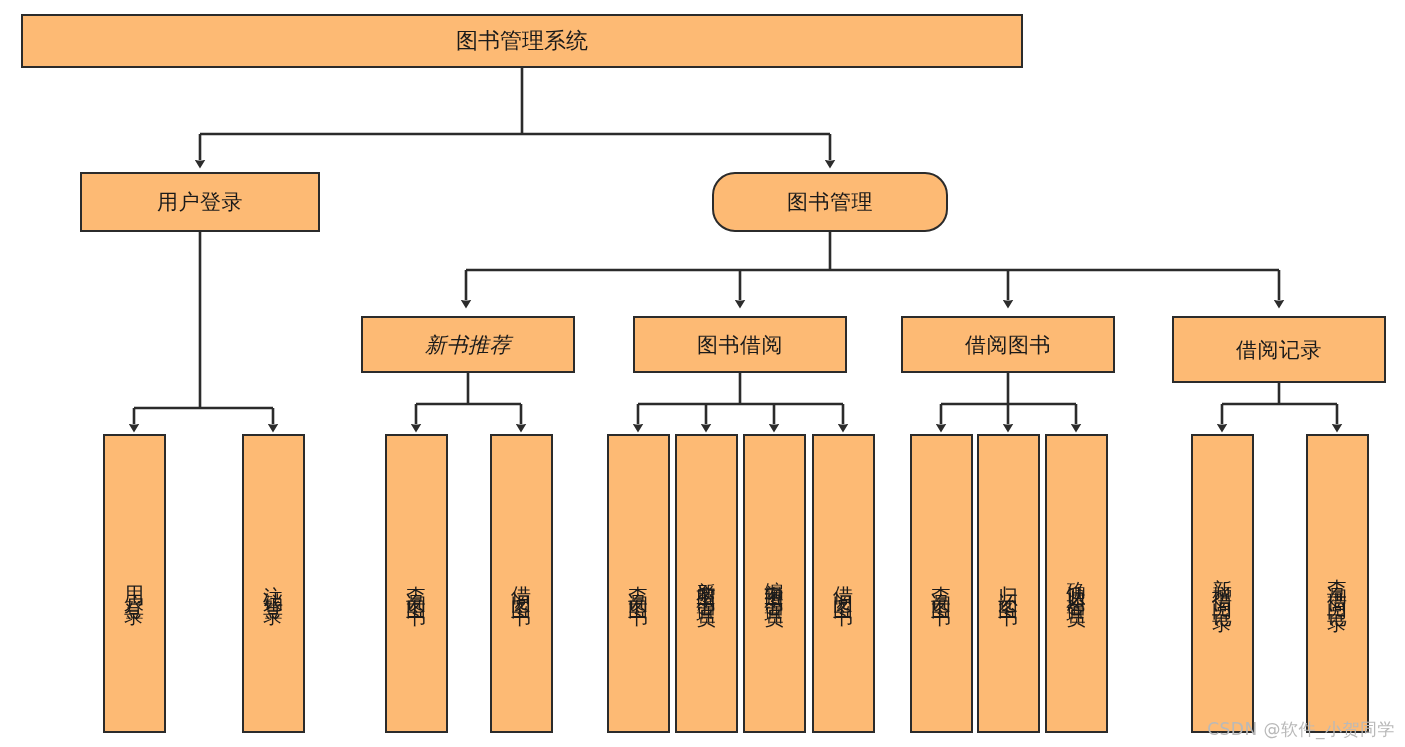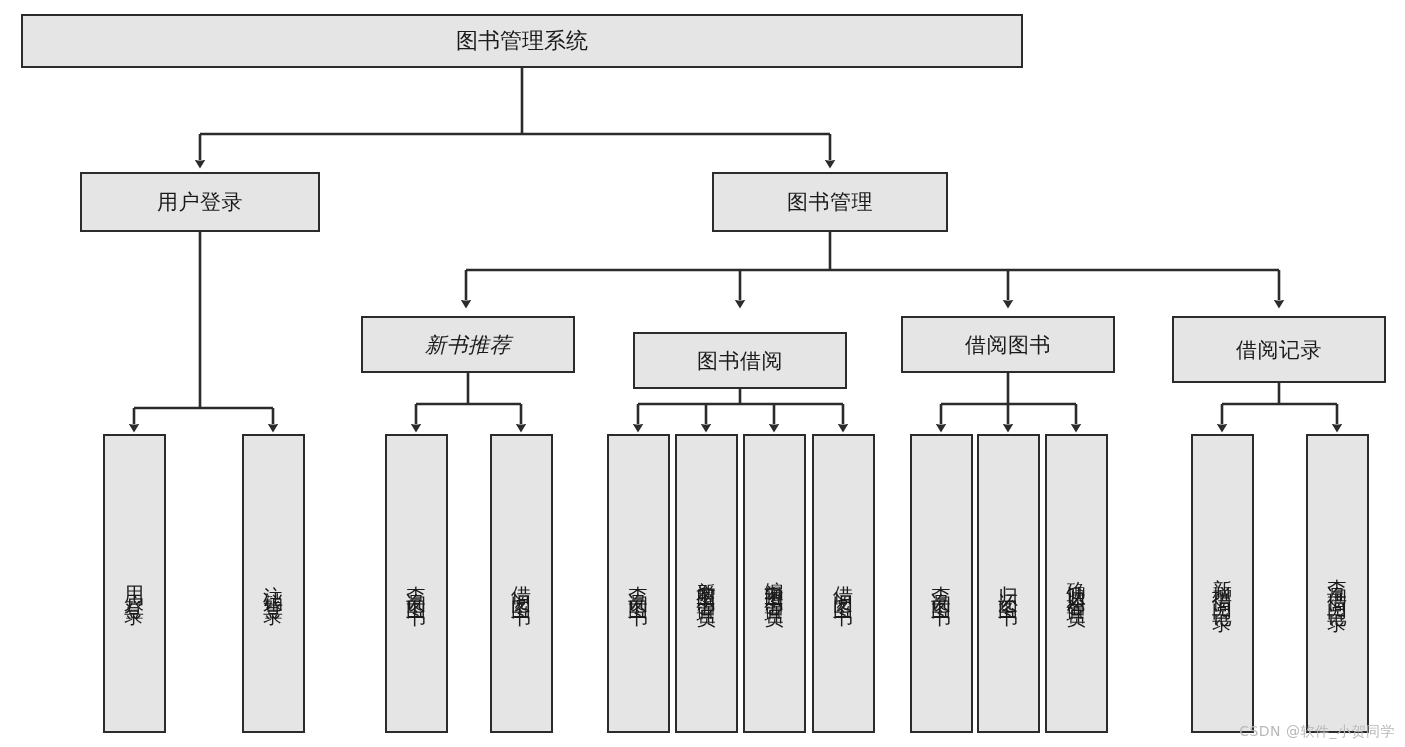"图书管理系统" .node { background: #e5e5e5 -> #fdba74 }
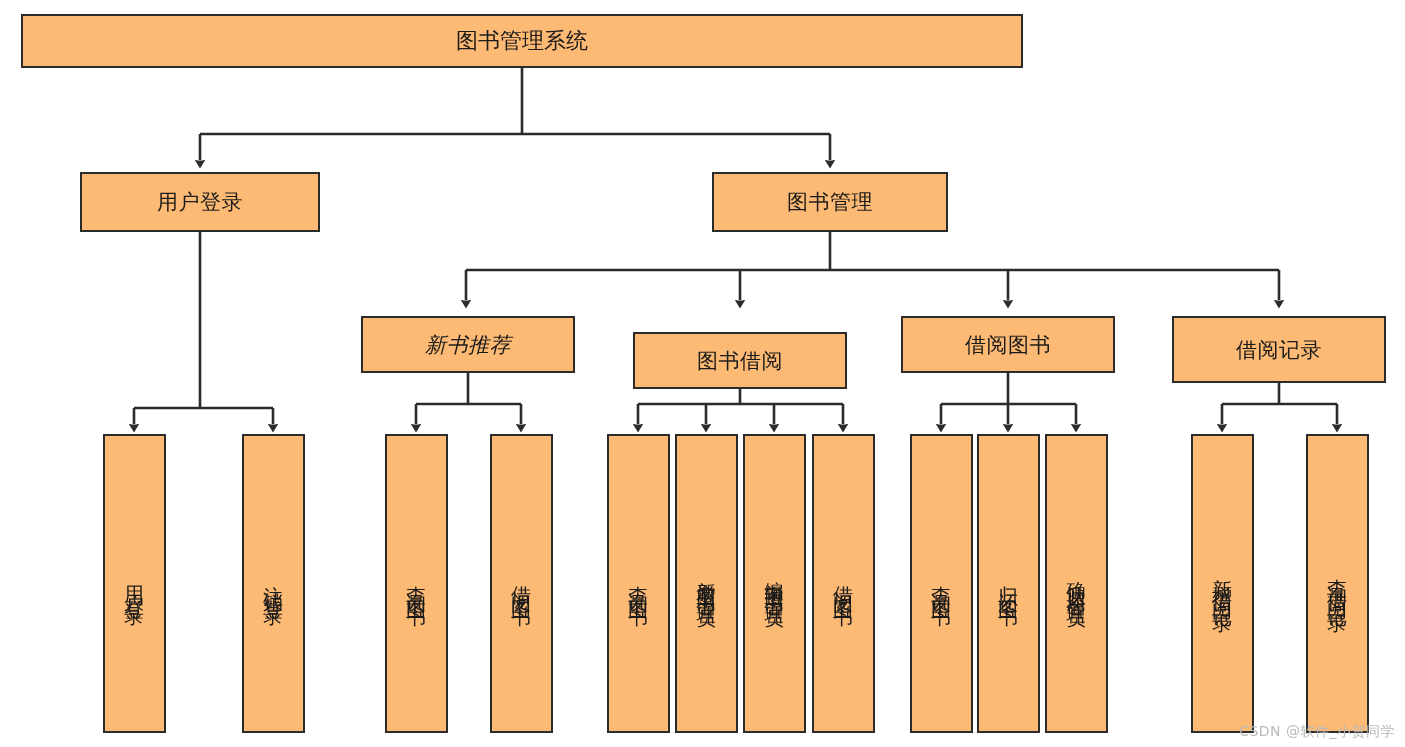"图书管理" div.node { border-radius: none -> 23px }
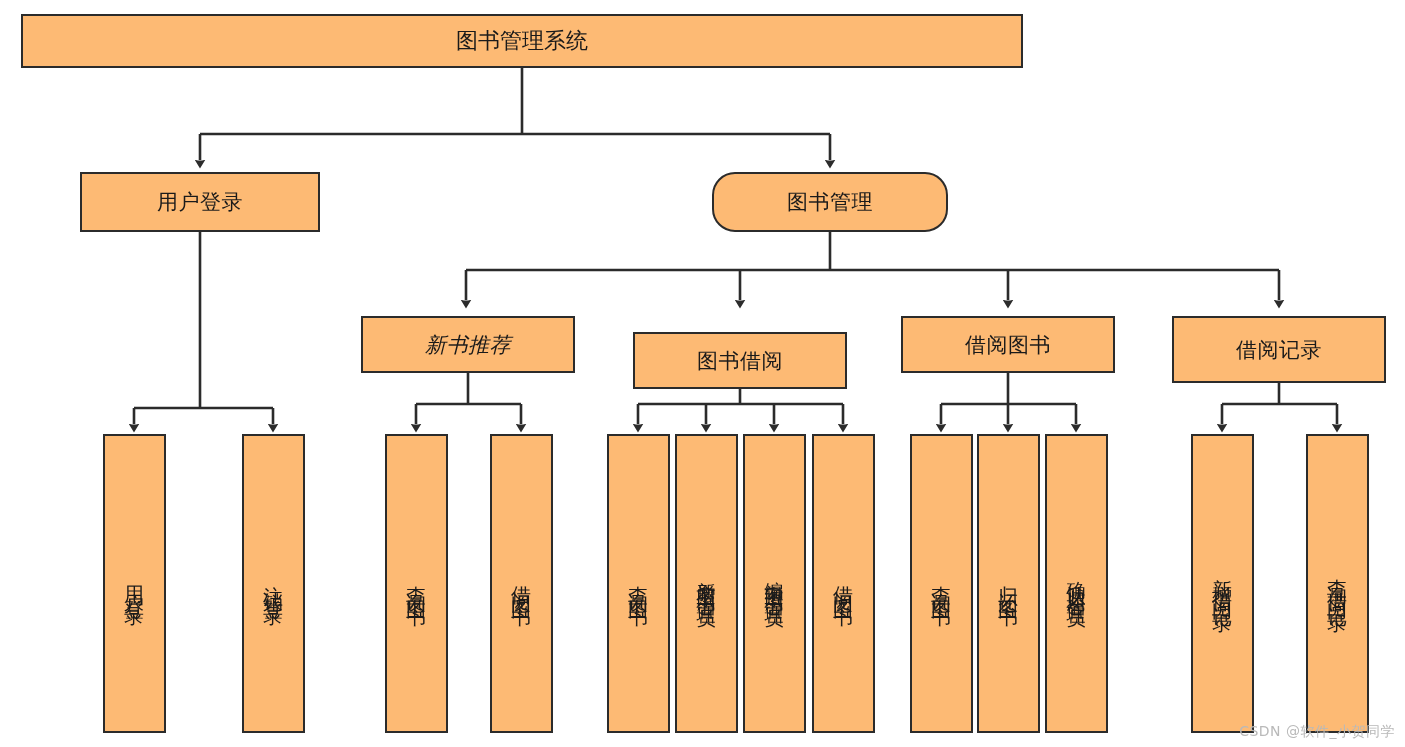"图书借阅" div.node { margin-top: 16px -> none }
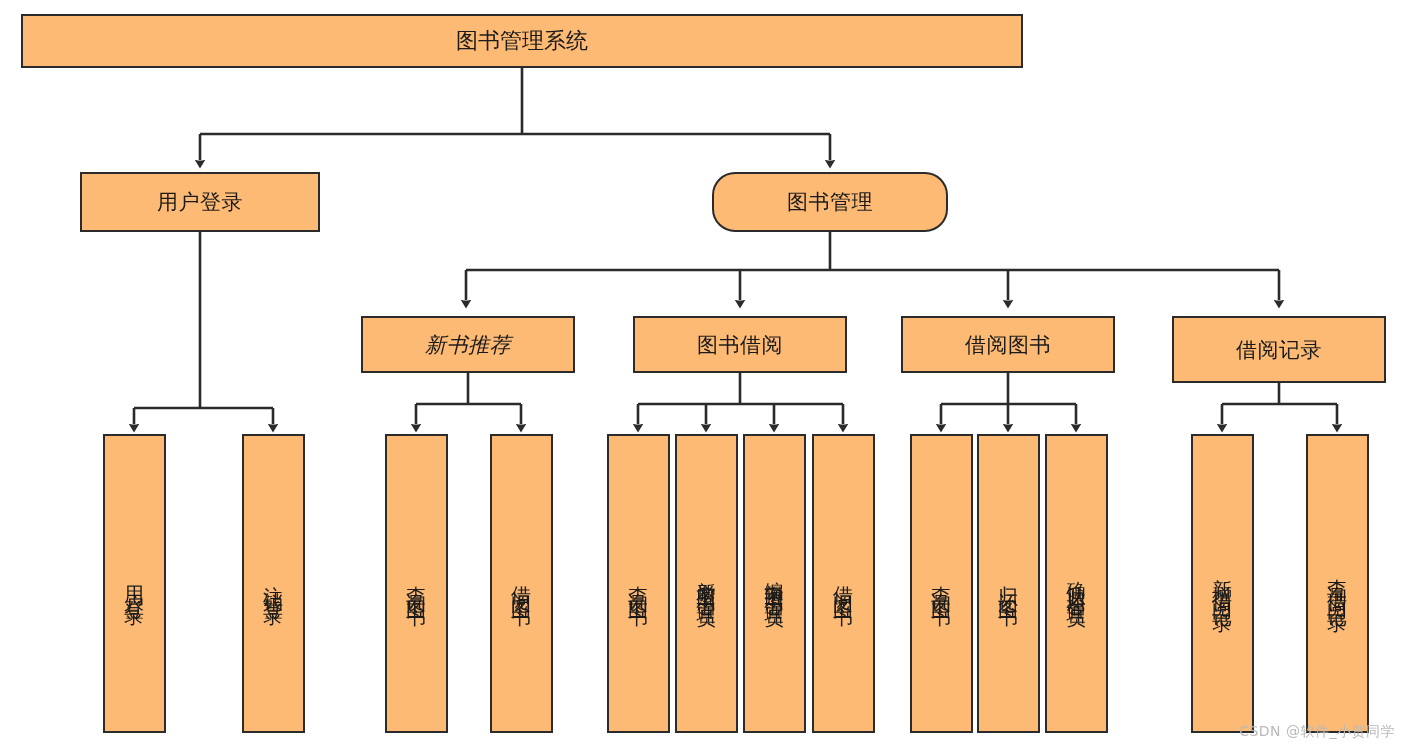"CSDN @软件_小贺同学" .watermark { font-size: 14px -> 17px }
